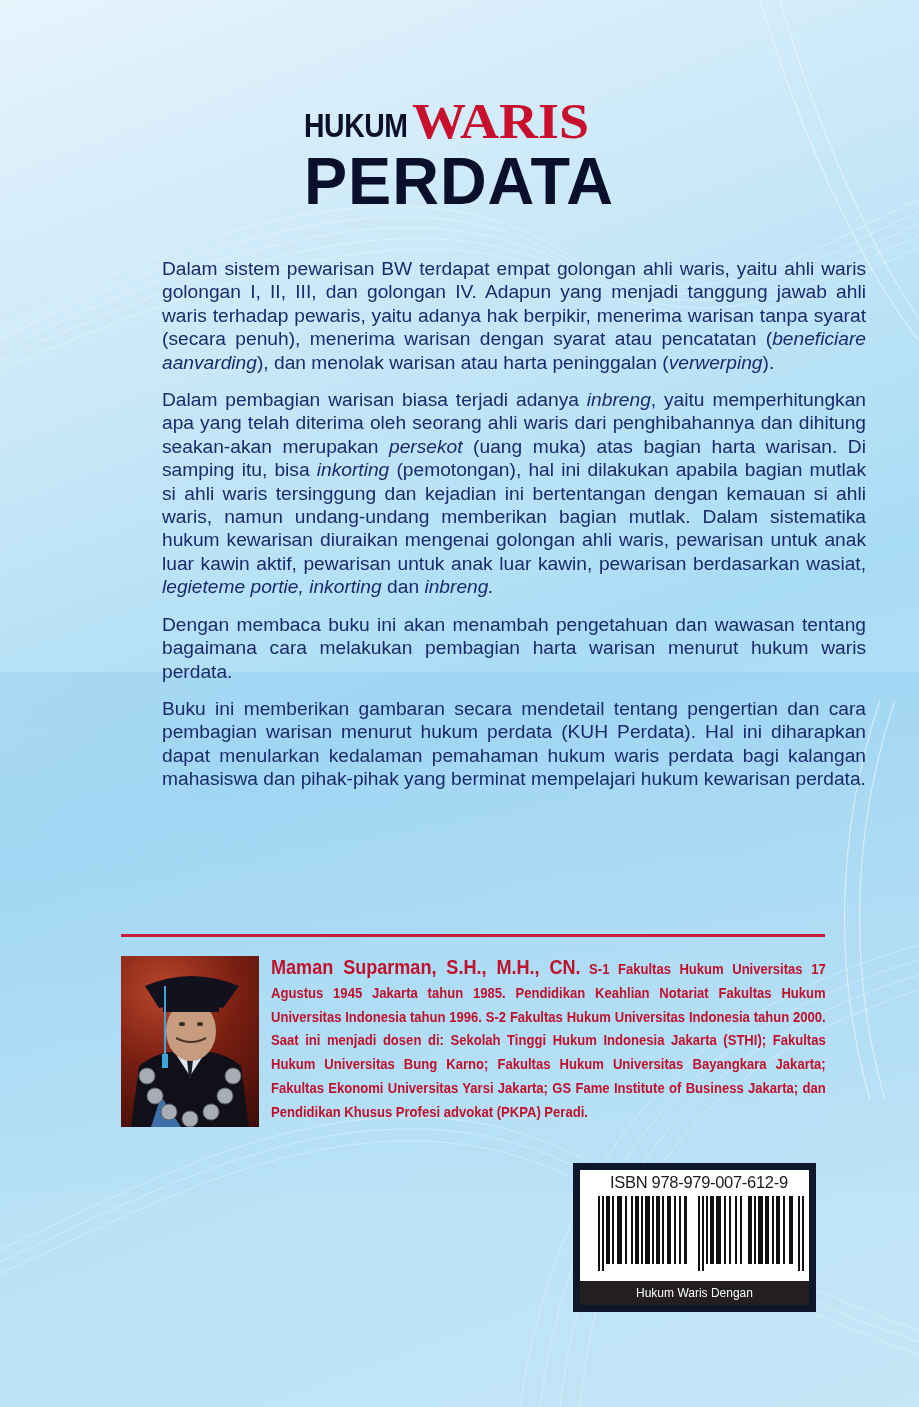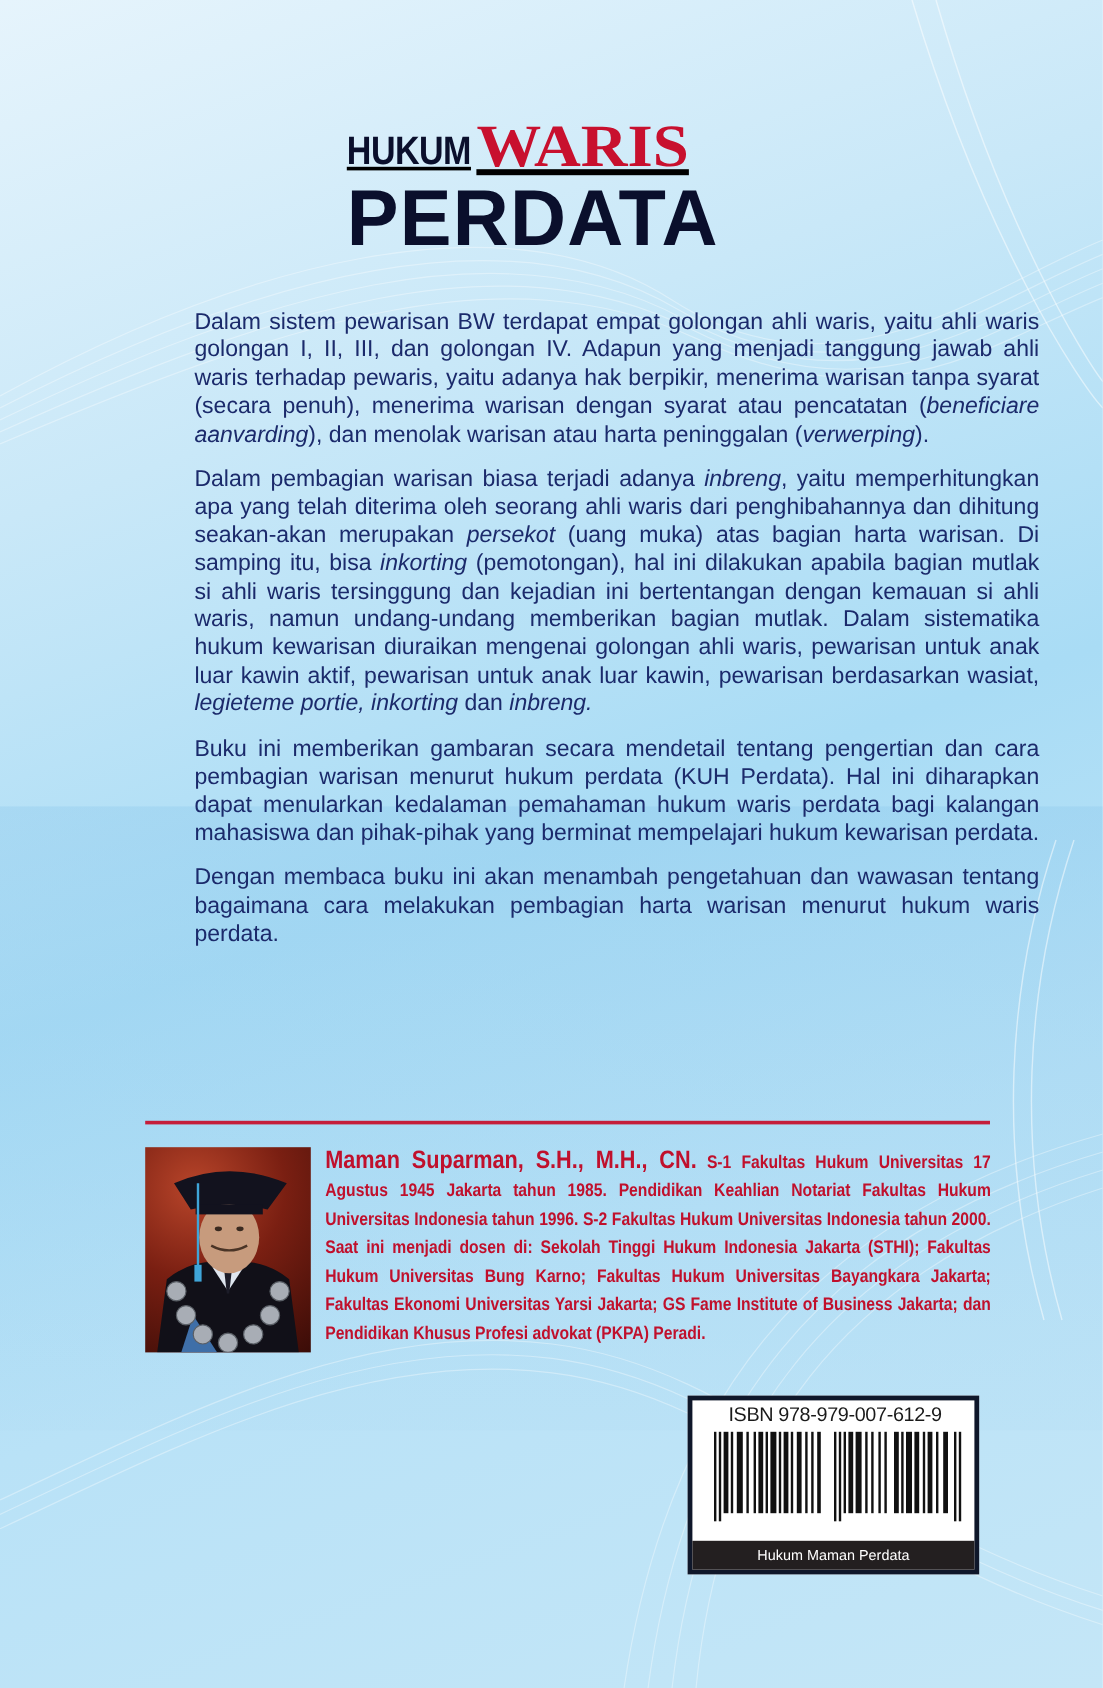"HUKUM" .title-wrap { left: 289px -> 304px; text-decoration: underline -> none }
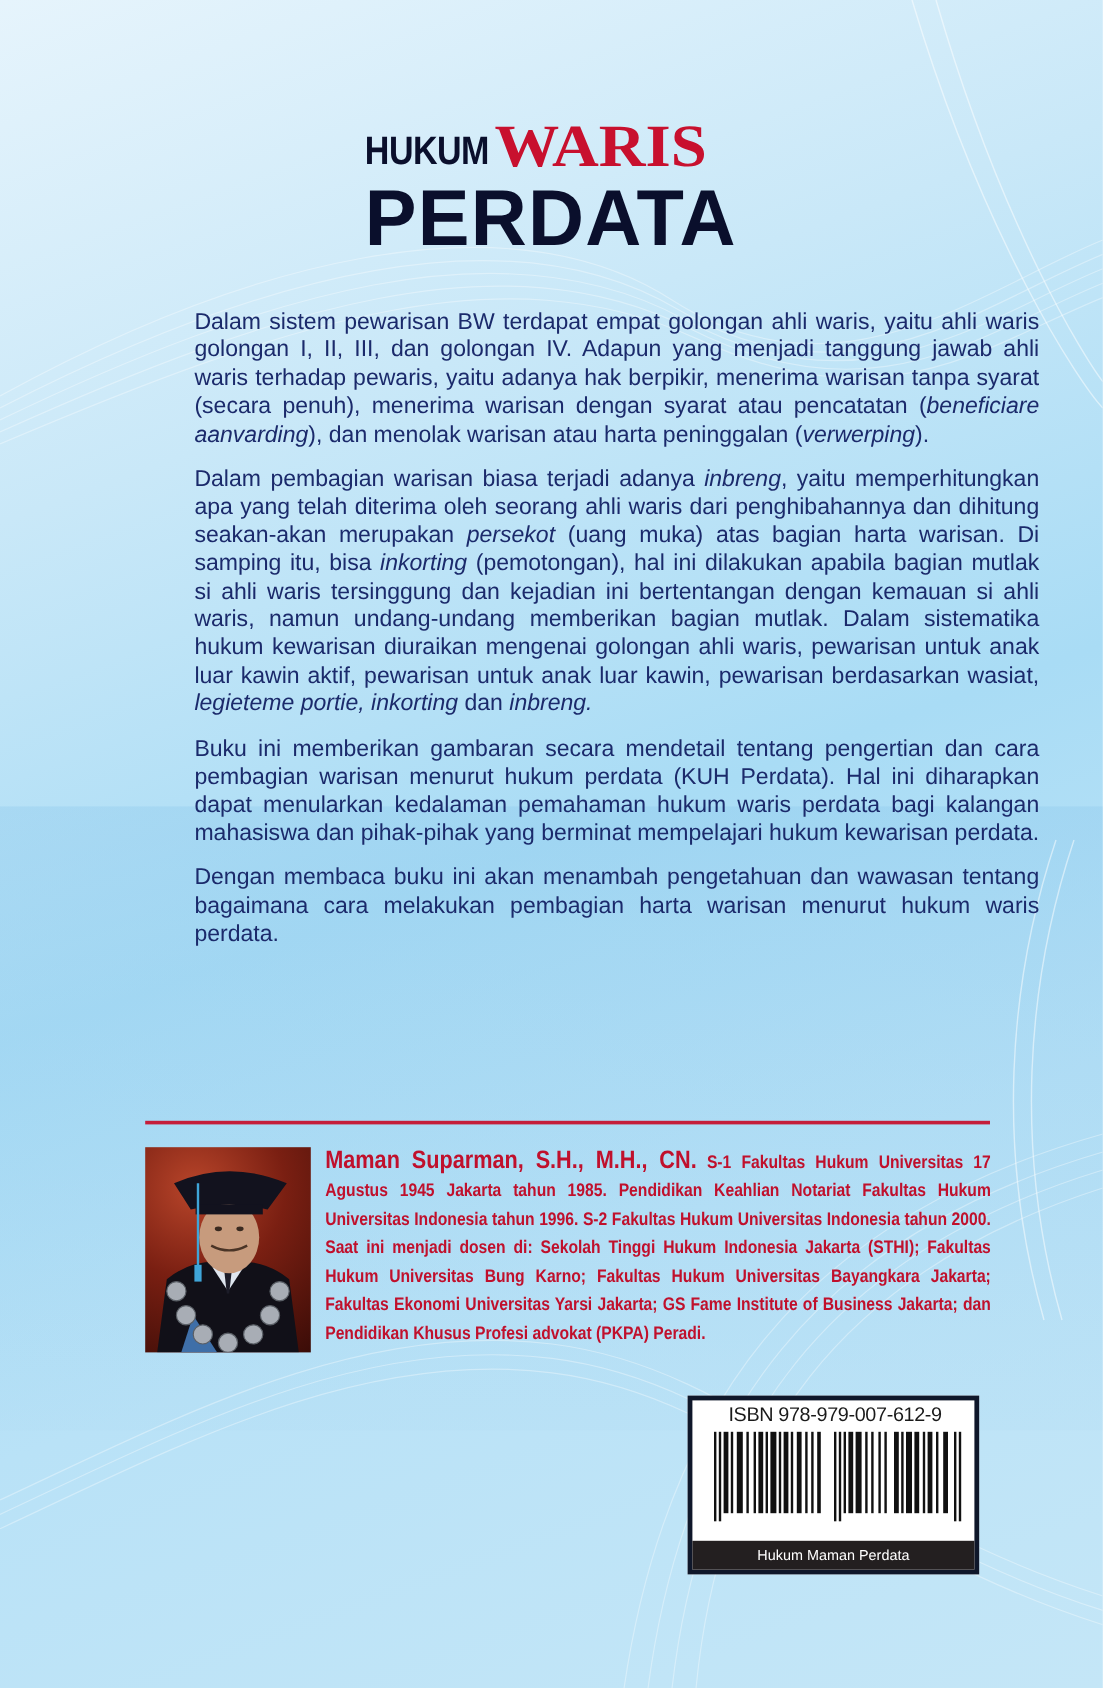"Buku ini memberikan gambaran secara" p { order: before "Dengan membaca buku ini akan" -> after "Dengan membaca buku ini akan" }
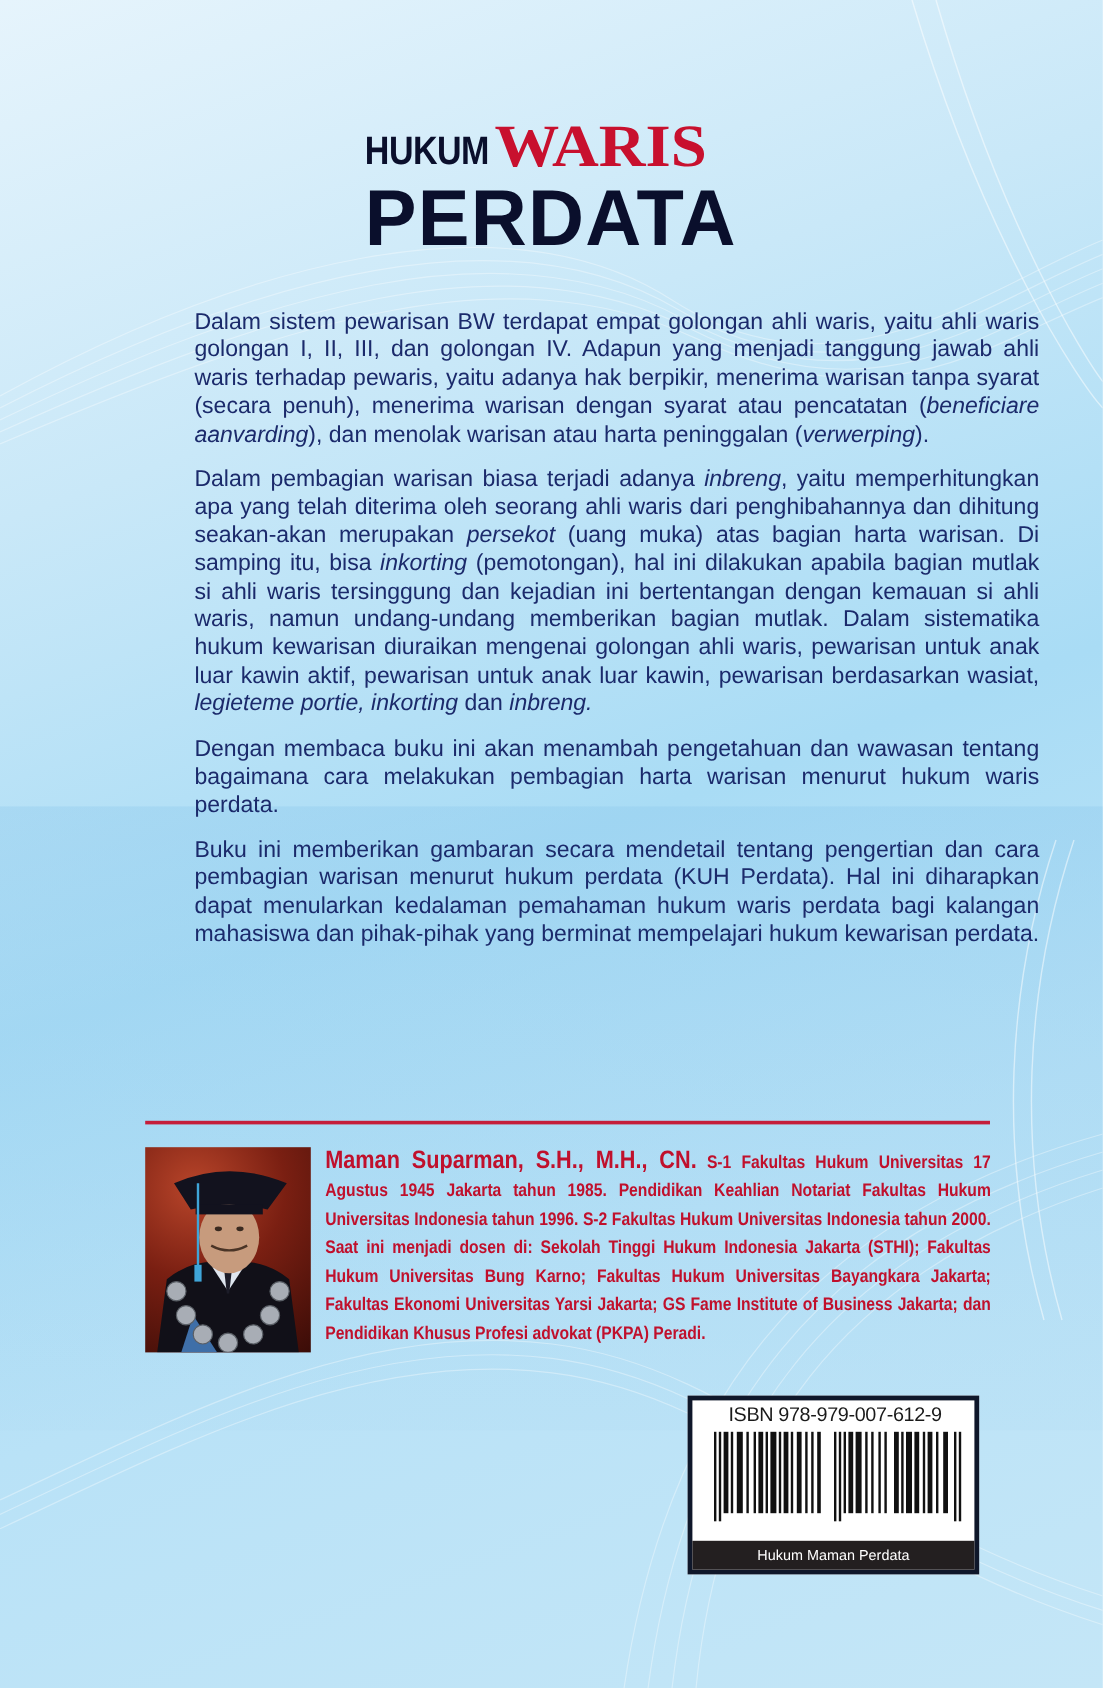"ISBN 978-979-007-612-9" .isbn-box { border: 4px solid #0f172a -> 7px solid #0f172a }
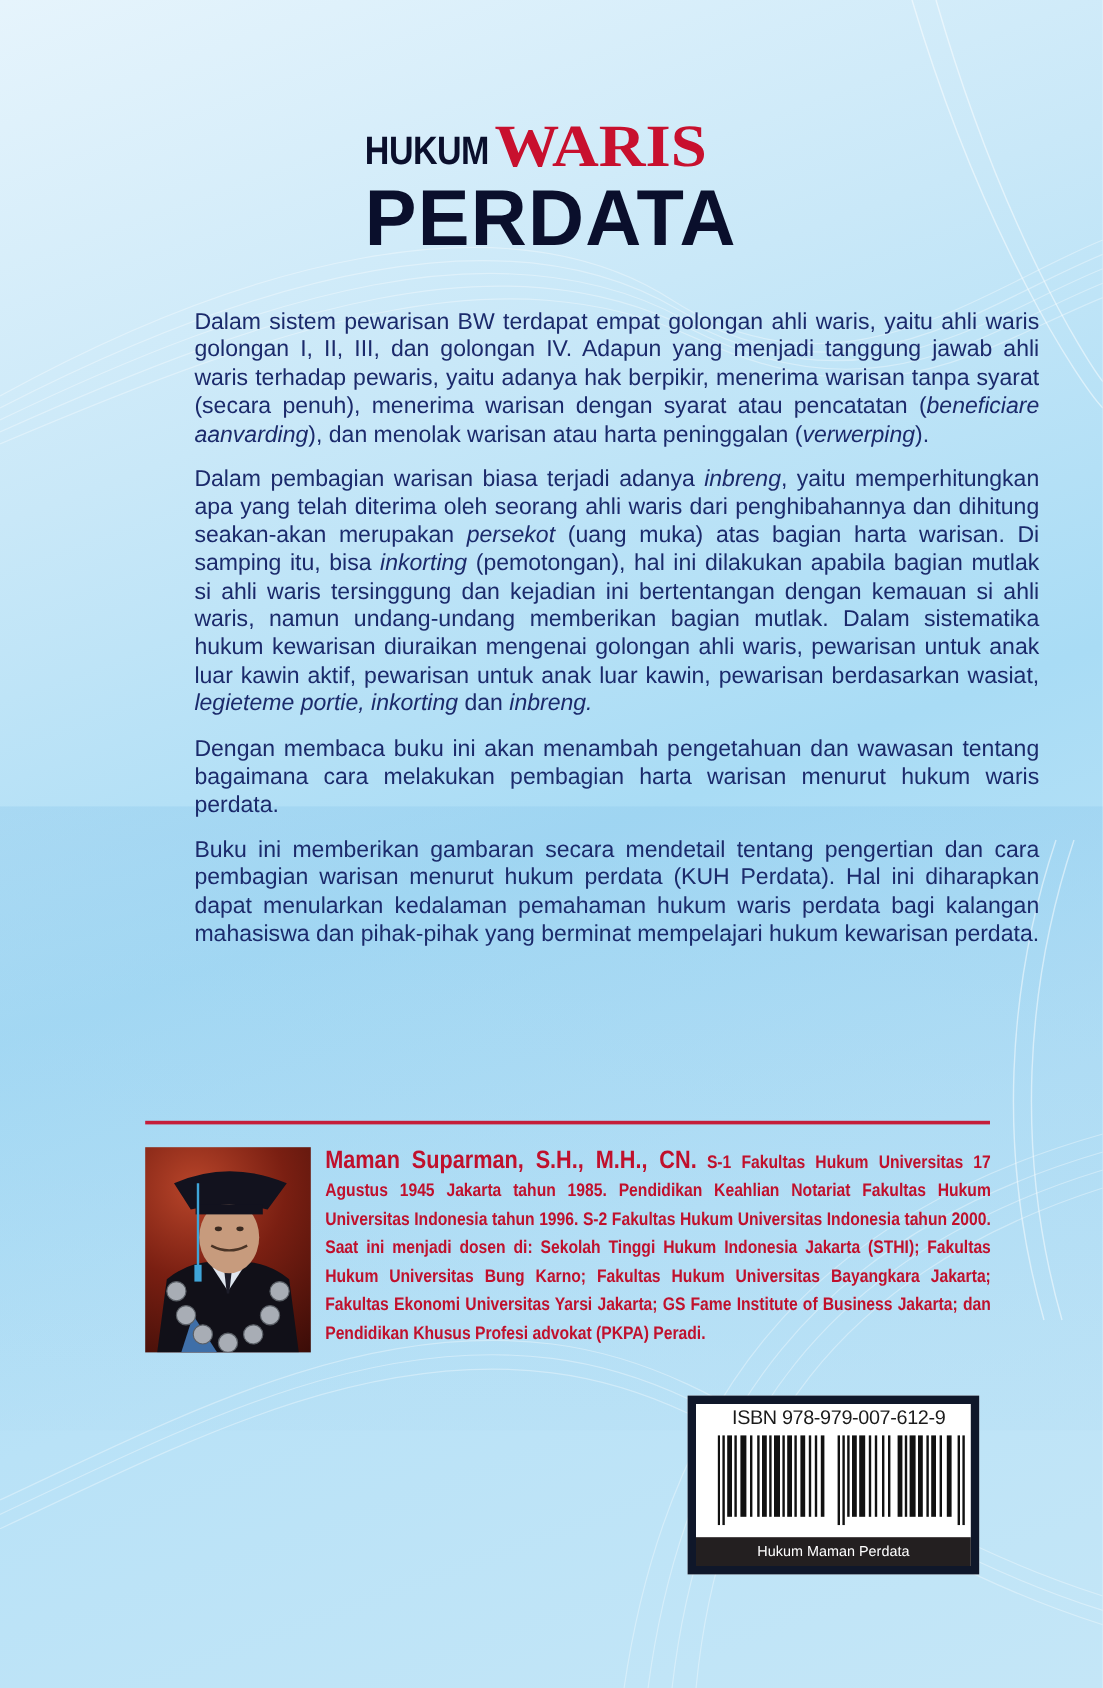"Hukum Maman Perdata" div.isbn-footer { text: Maman Perdata -> Waris Dengan }
